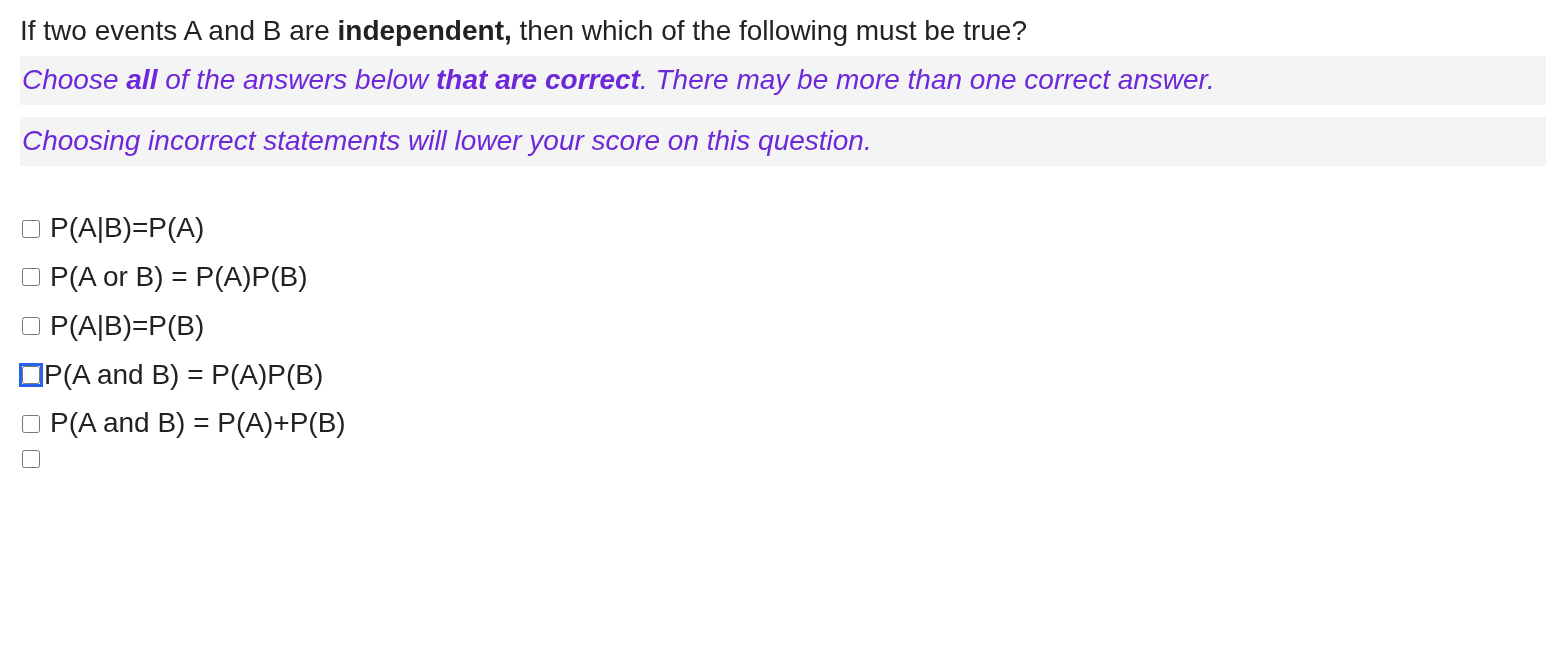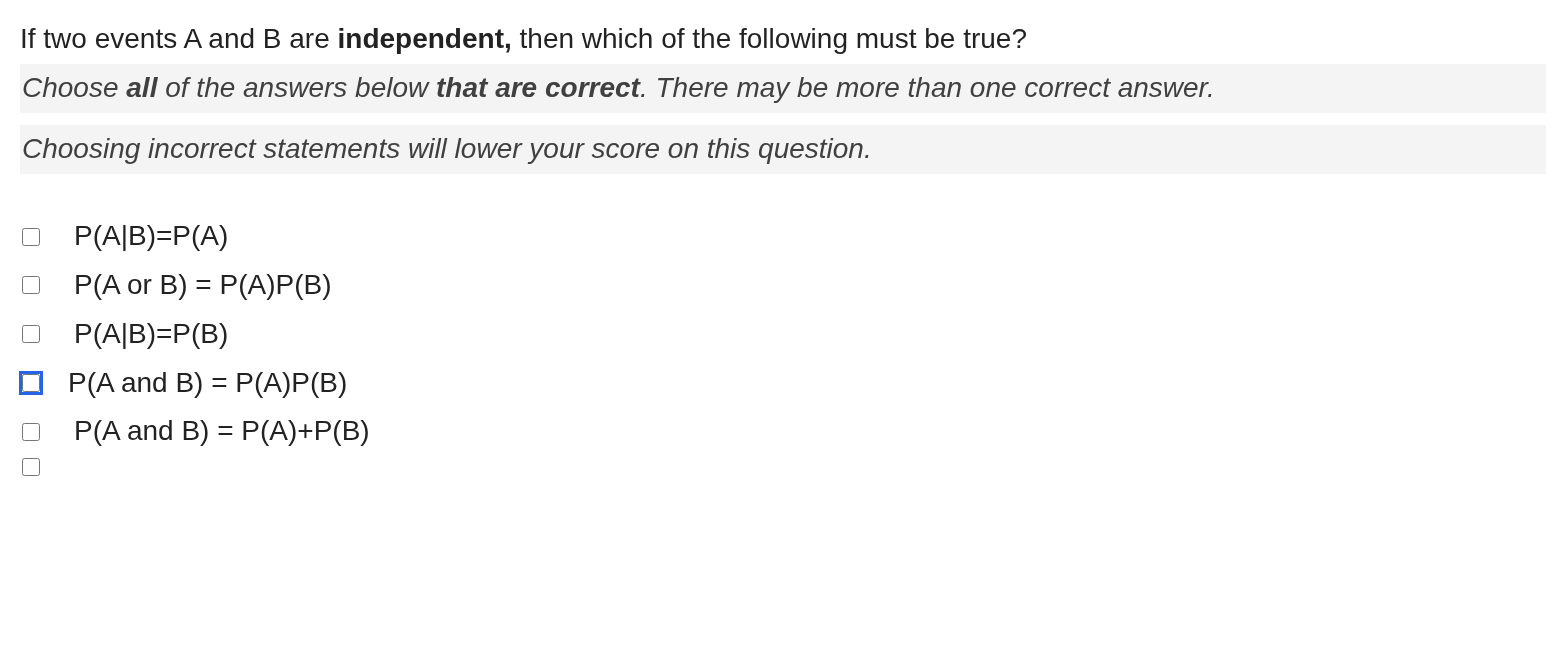"If two events A and" .wrap { padding: 20px 20px 20px 20px -> 12px 20px 20px 20px }
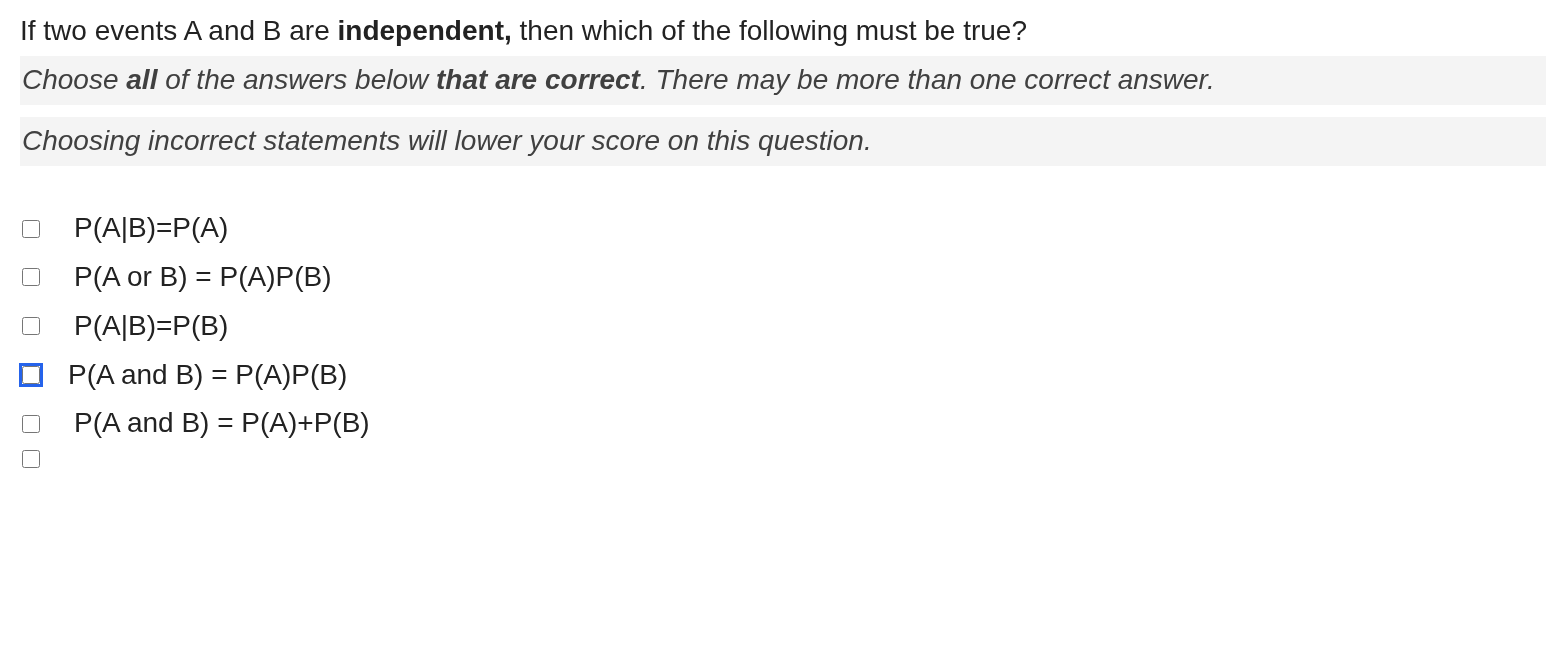"Choose all of the answers" .hint-block { color: #404040 -> #6d28d9 }
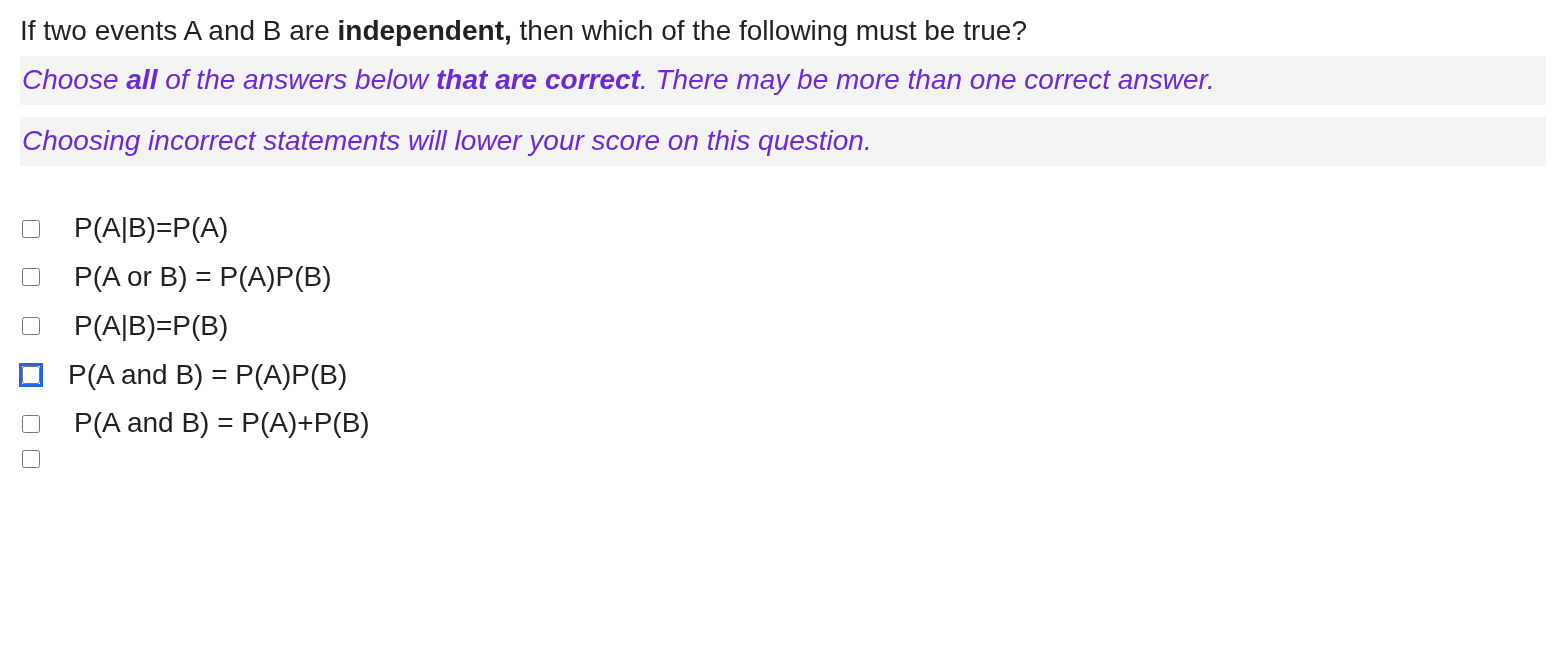"P(A|B)=P(A)" .answer-row { gap: 24px -> none }
